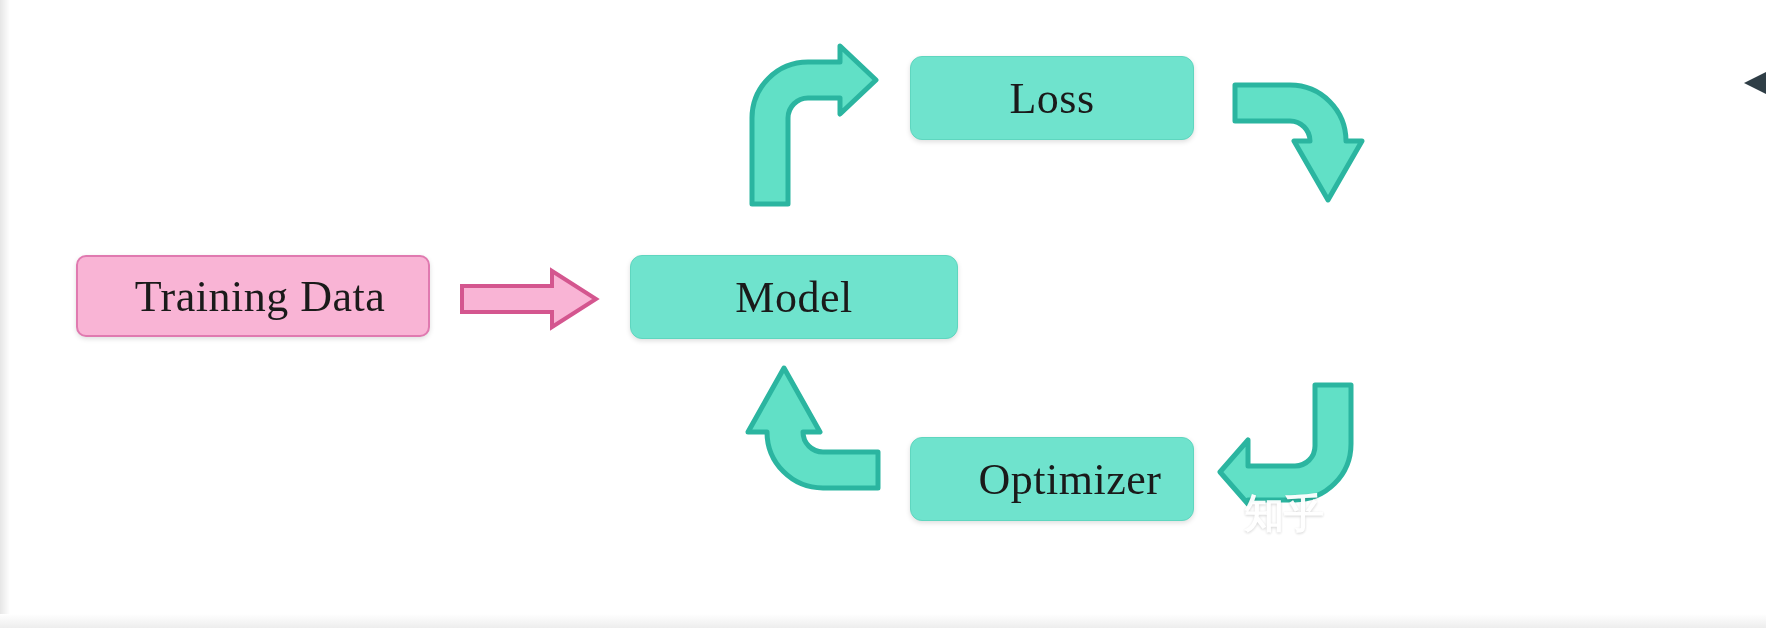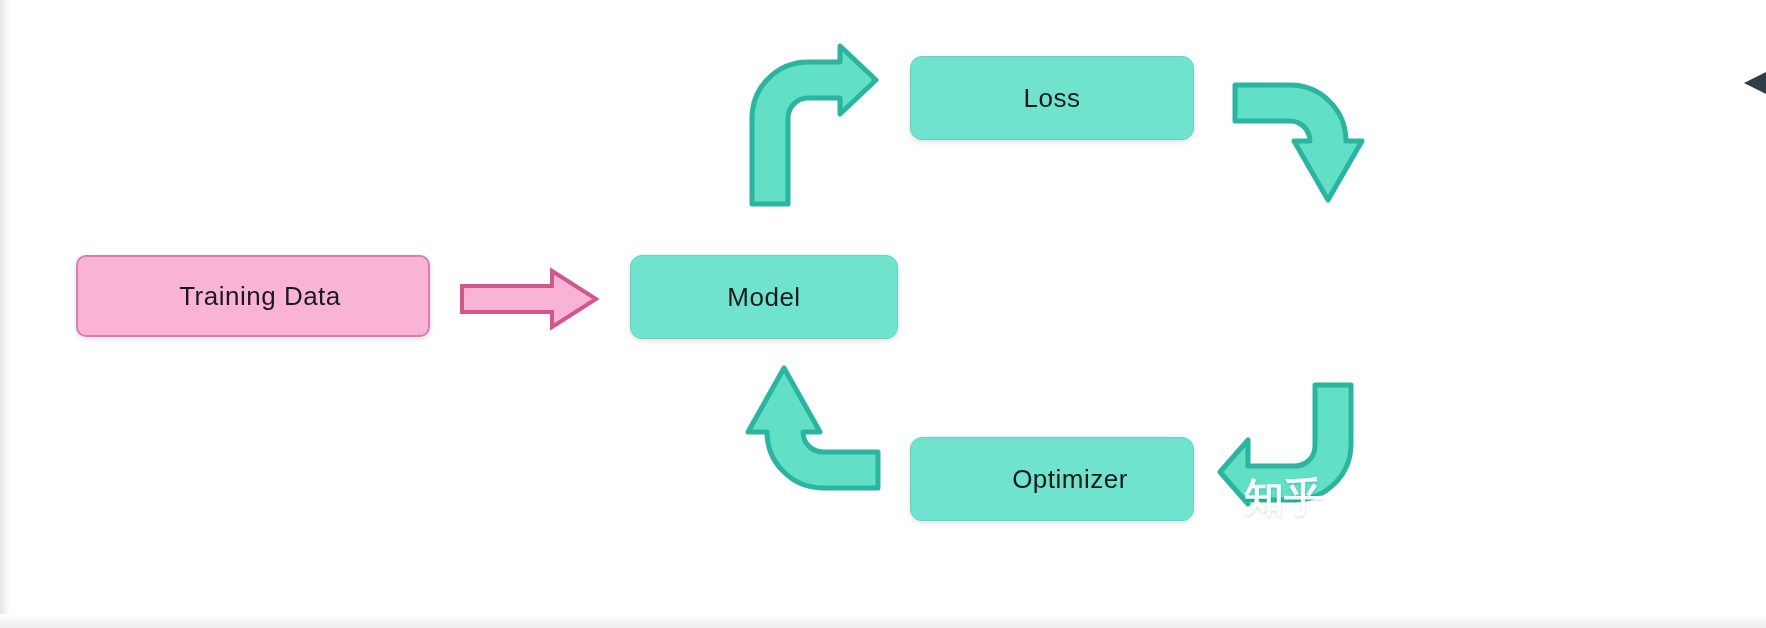"Loss" .node { font-family: none -> Liberation Serif, serif; font-size: 26px -> 44px }
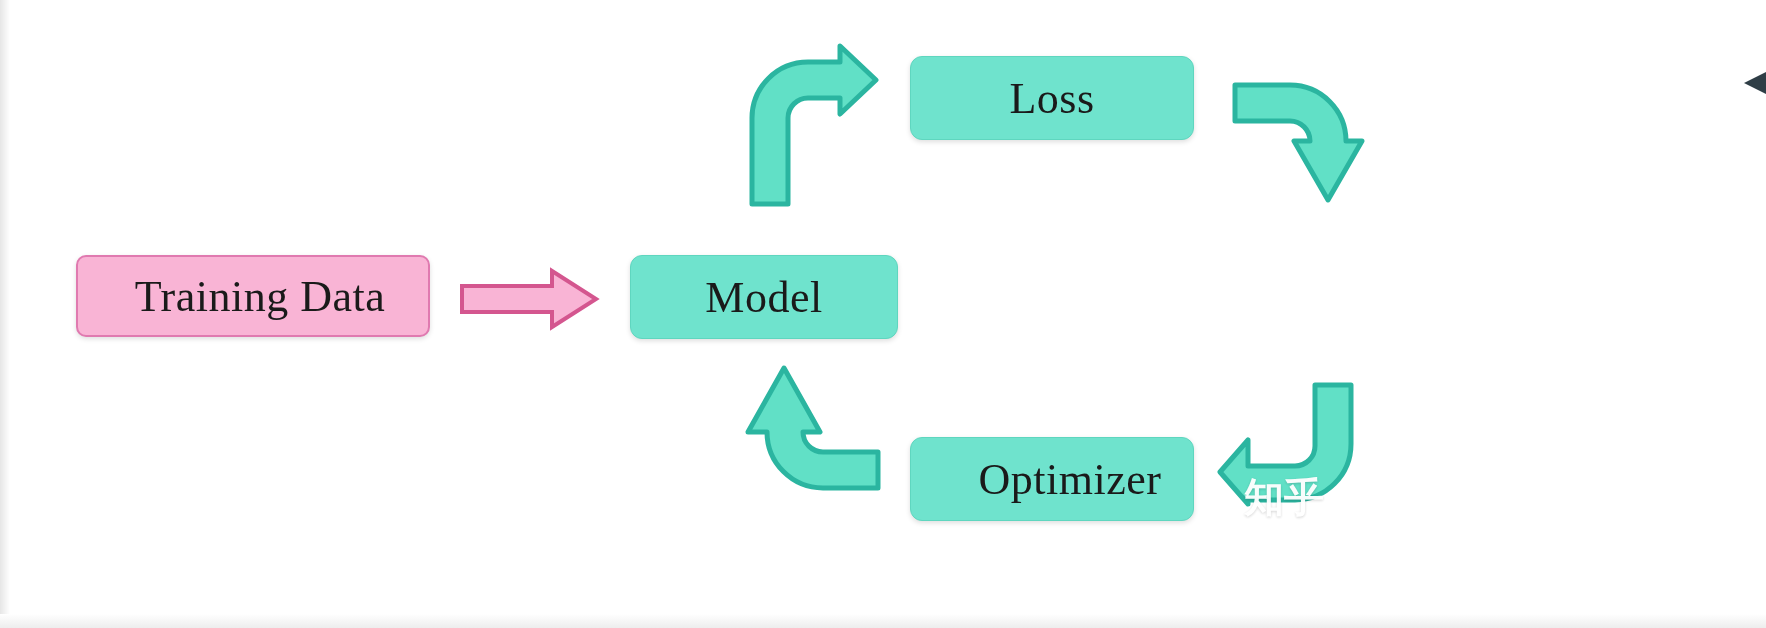"Model" div.node { width: 268px -> 328px }
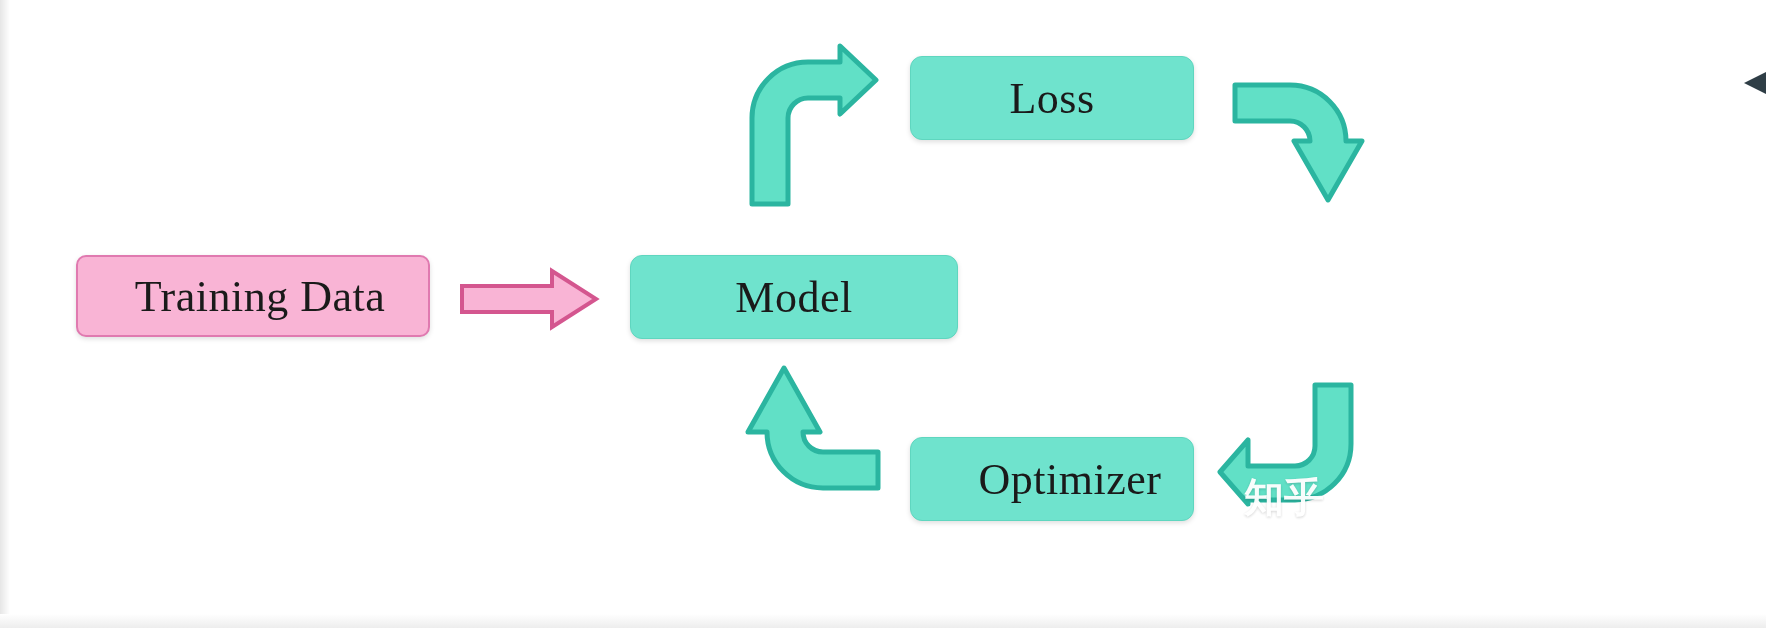"知乎" .watermark { margin-top: none -> 16px }
